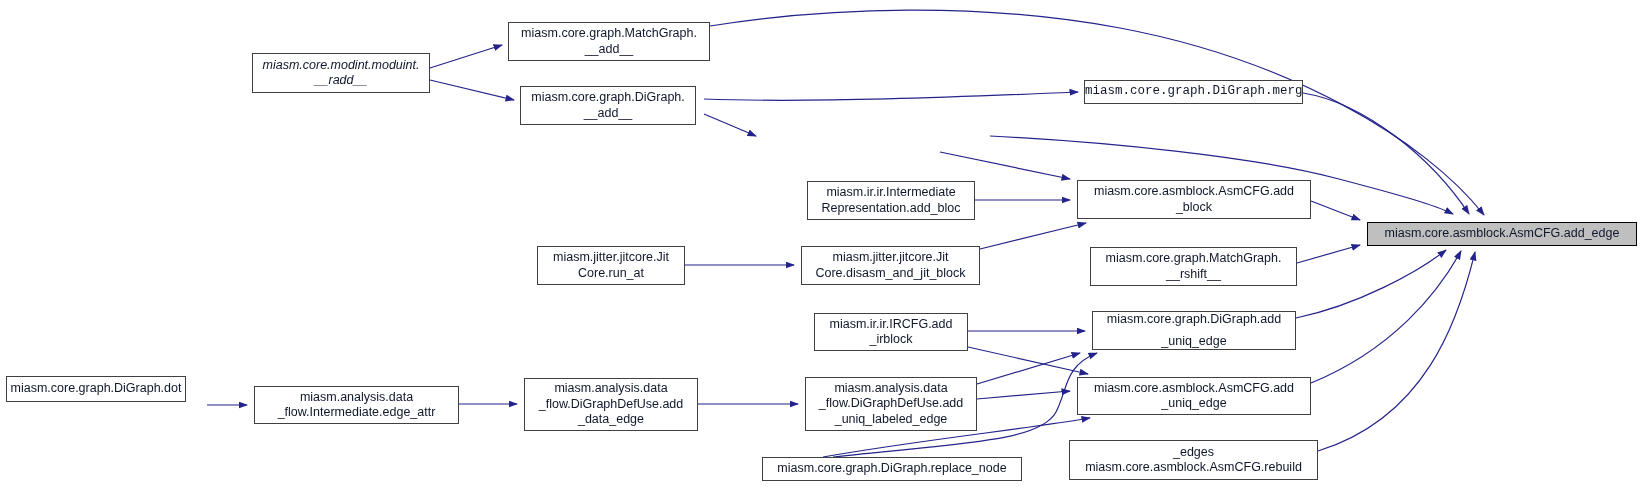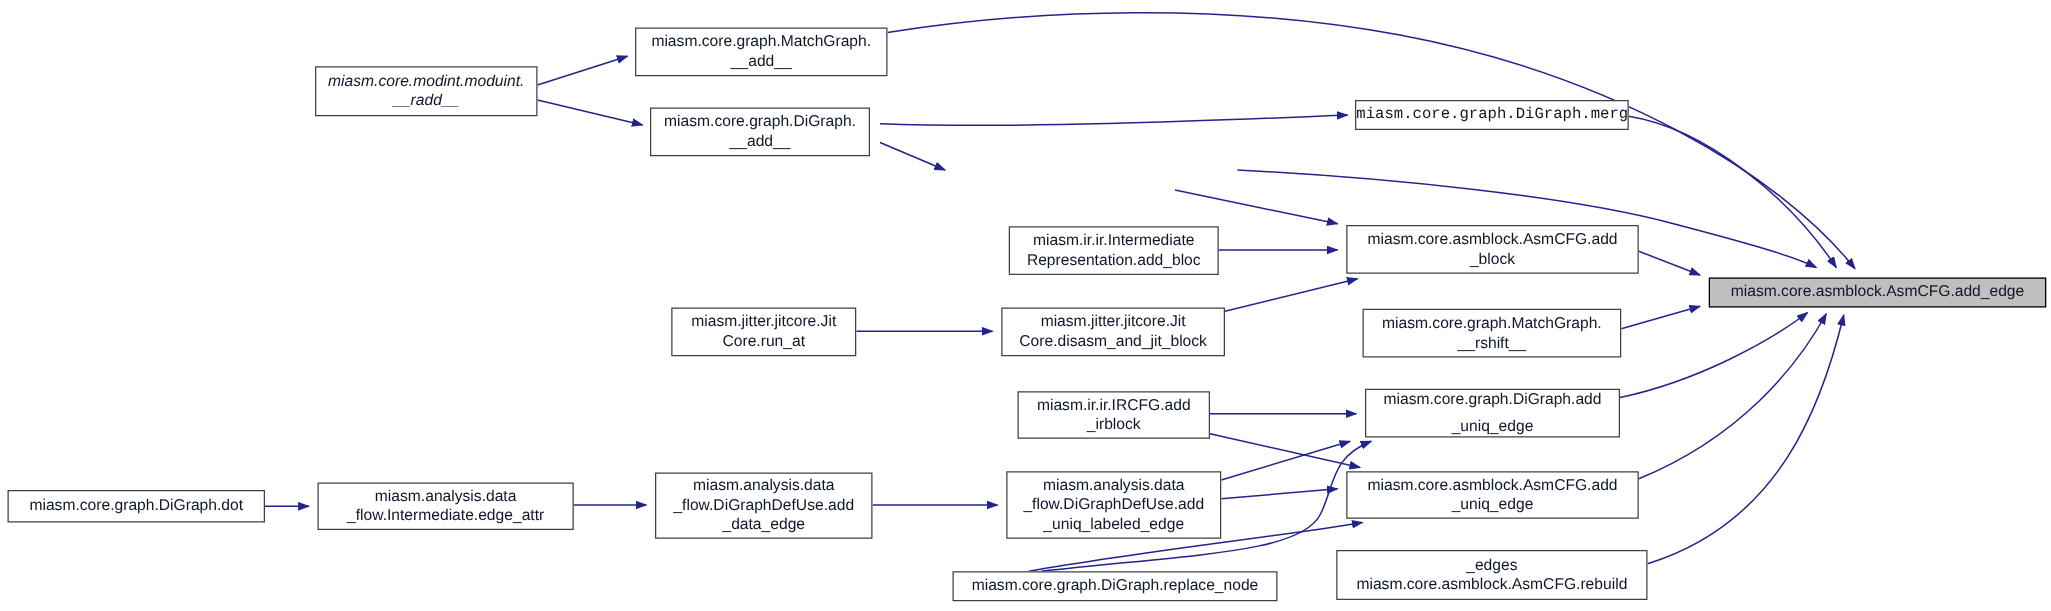"miasm.core.graph.DiGraph.dot" div.node { top: 392px -> 376px; width: 206px -> 180px }
